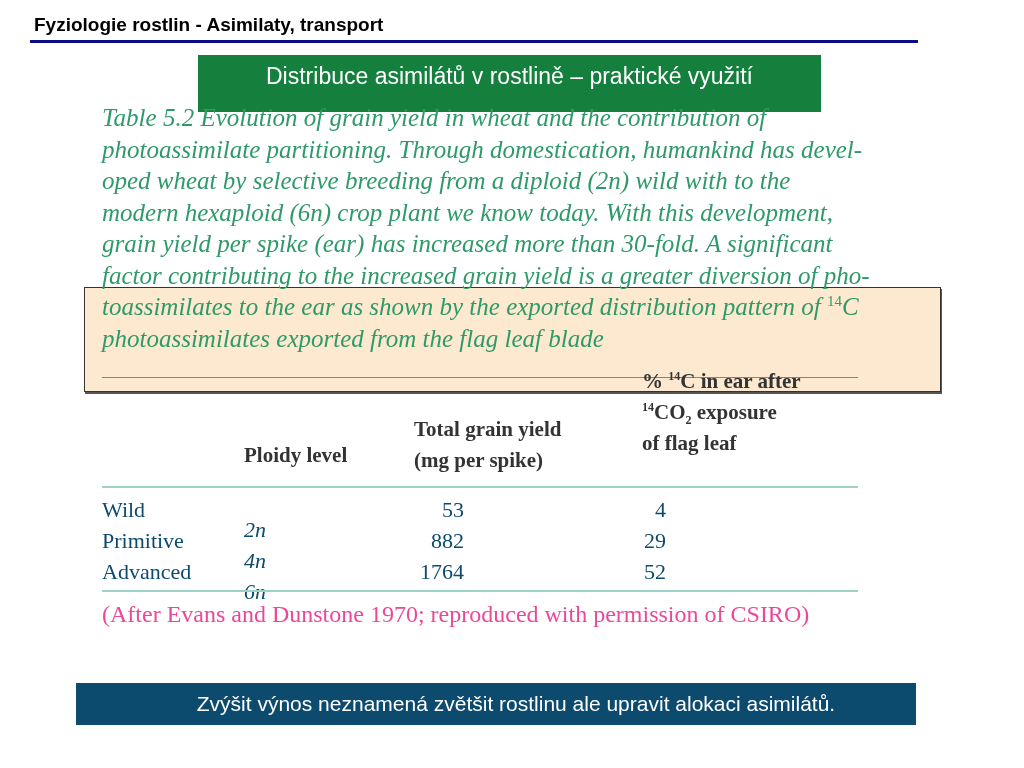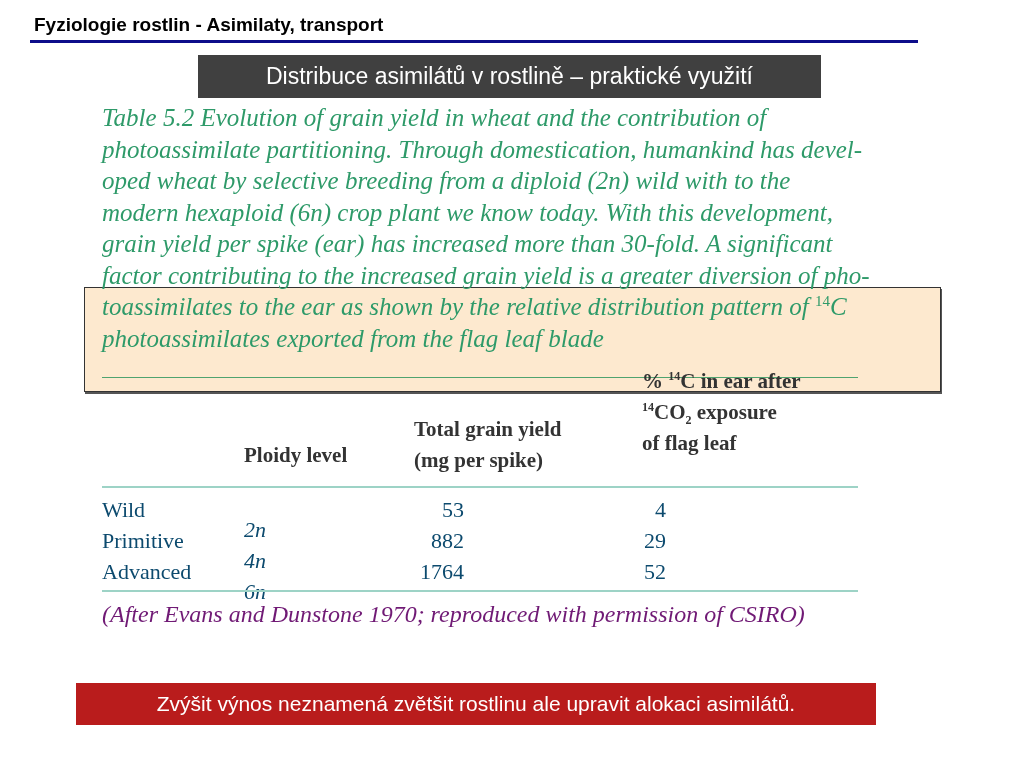"Distribuce asimilátů v rostlině –" .title-box { background: #404040 -> #15803d; height: 43px -> 57px }
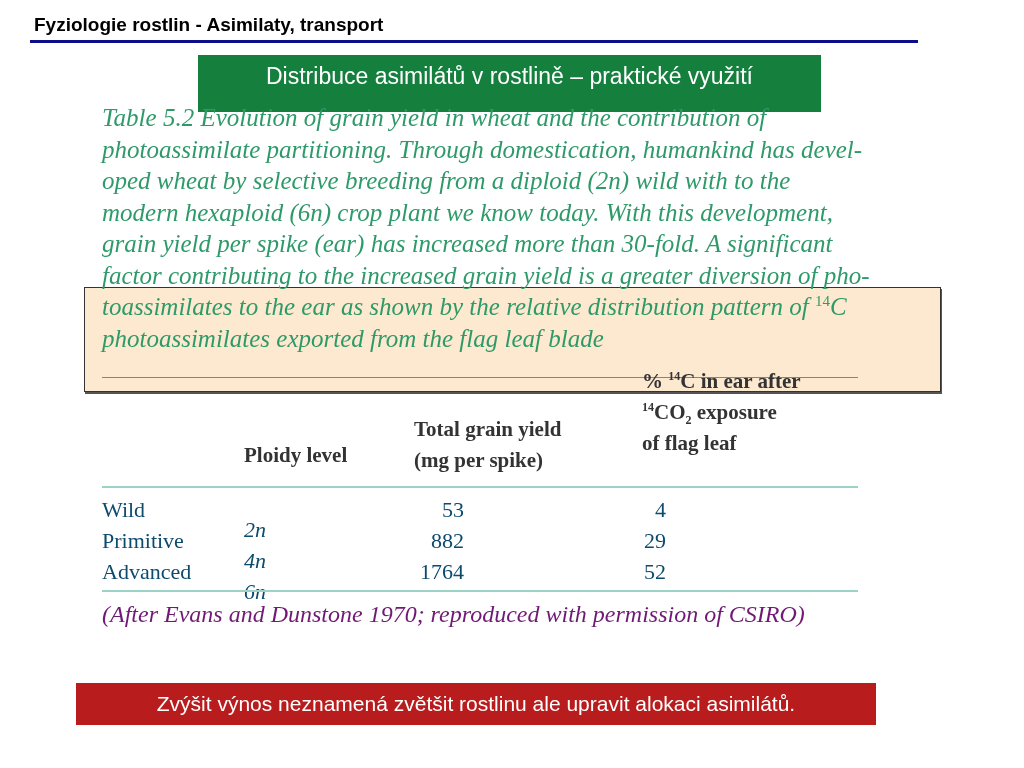"toassimilates to the ear as" span { text: relative -> exported }
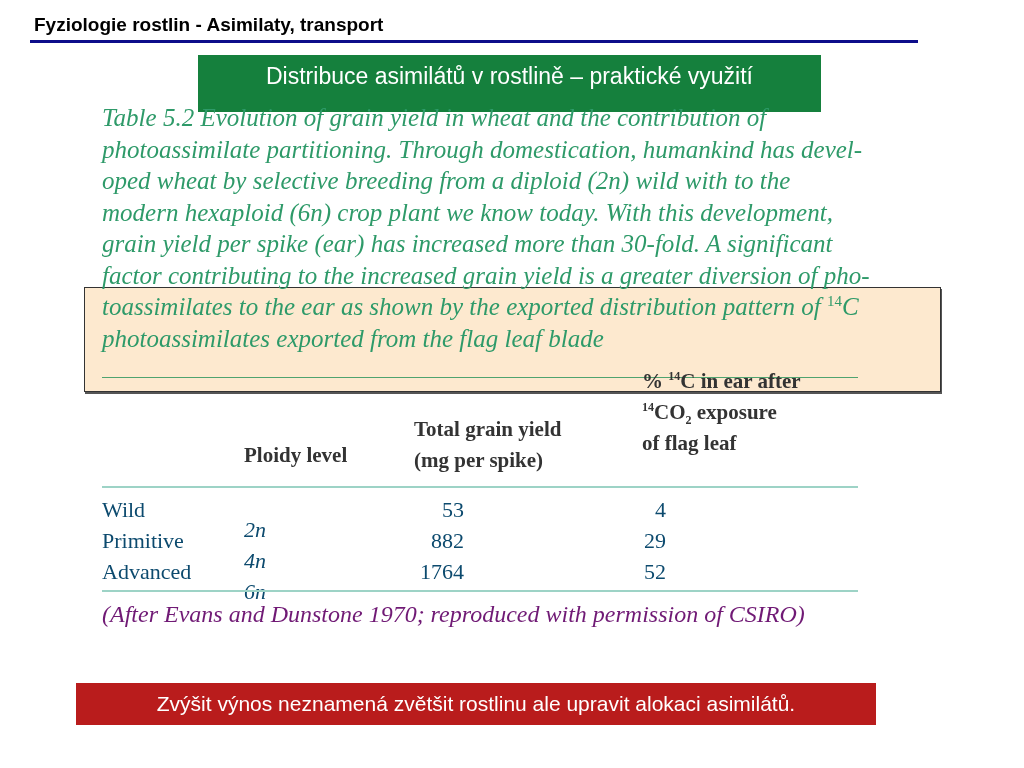"(After Evans and Dunstone 1970;" .source { color: #701a75 -> #ec4899; font-style: italic -> none }
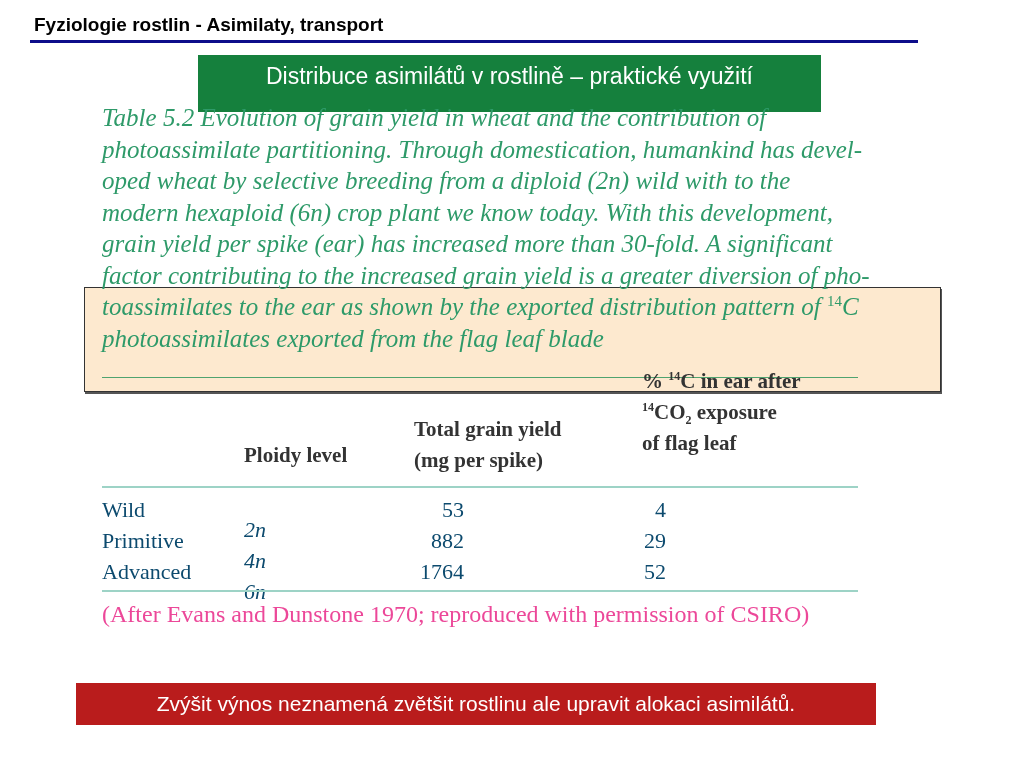"Zvýšit výnos neznamená zvětšit rostlinu" .footer-box { background: #b91c1c -> #0c4a6e; padding-left: none -> 40px }
